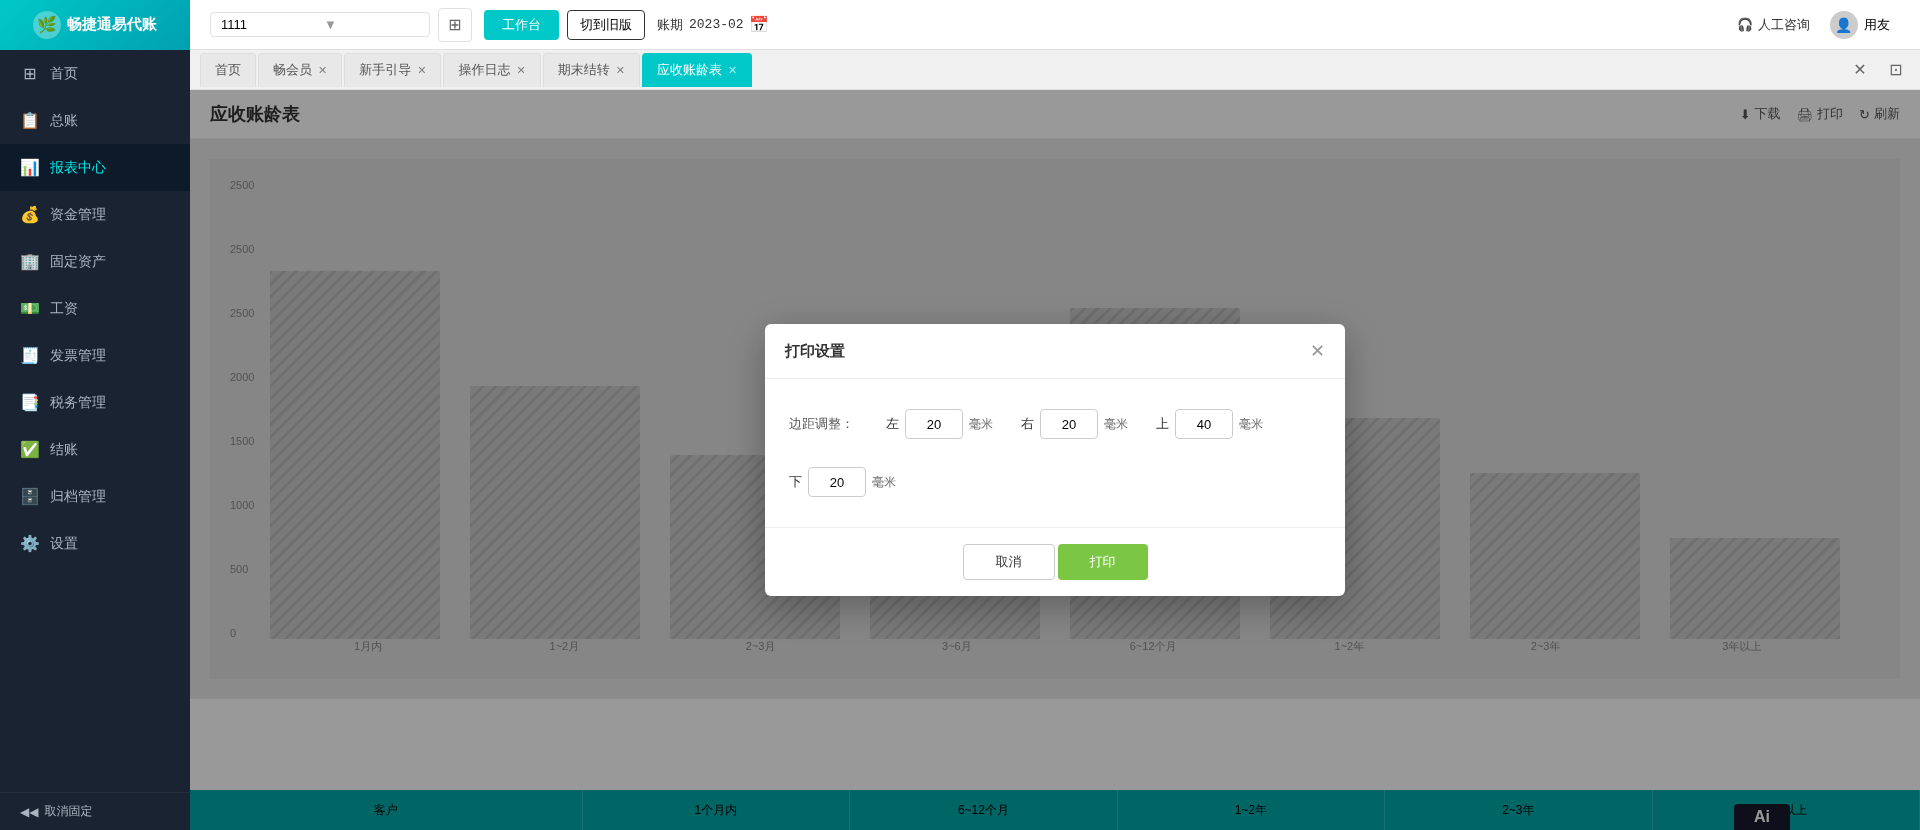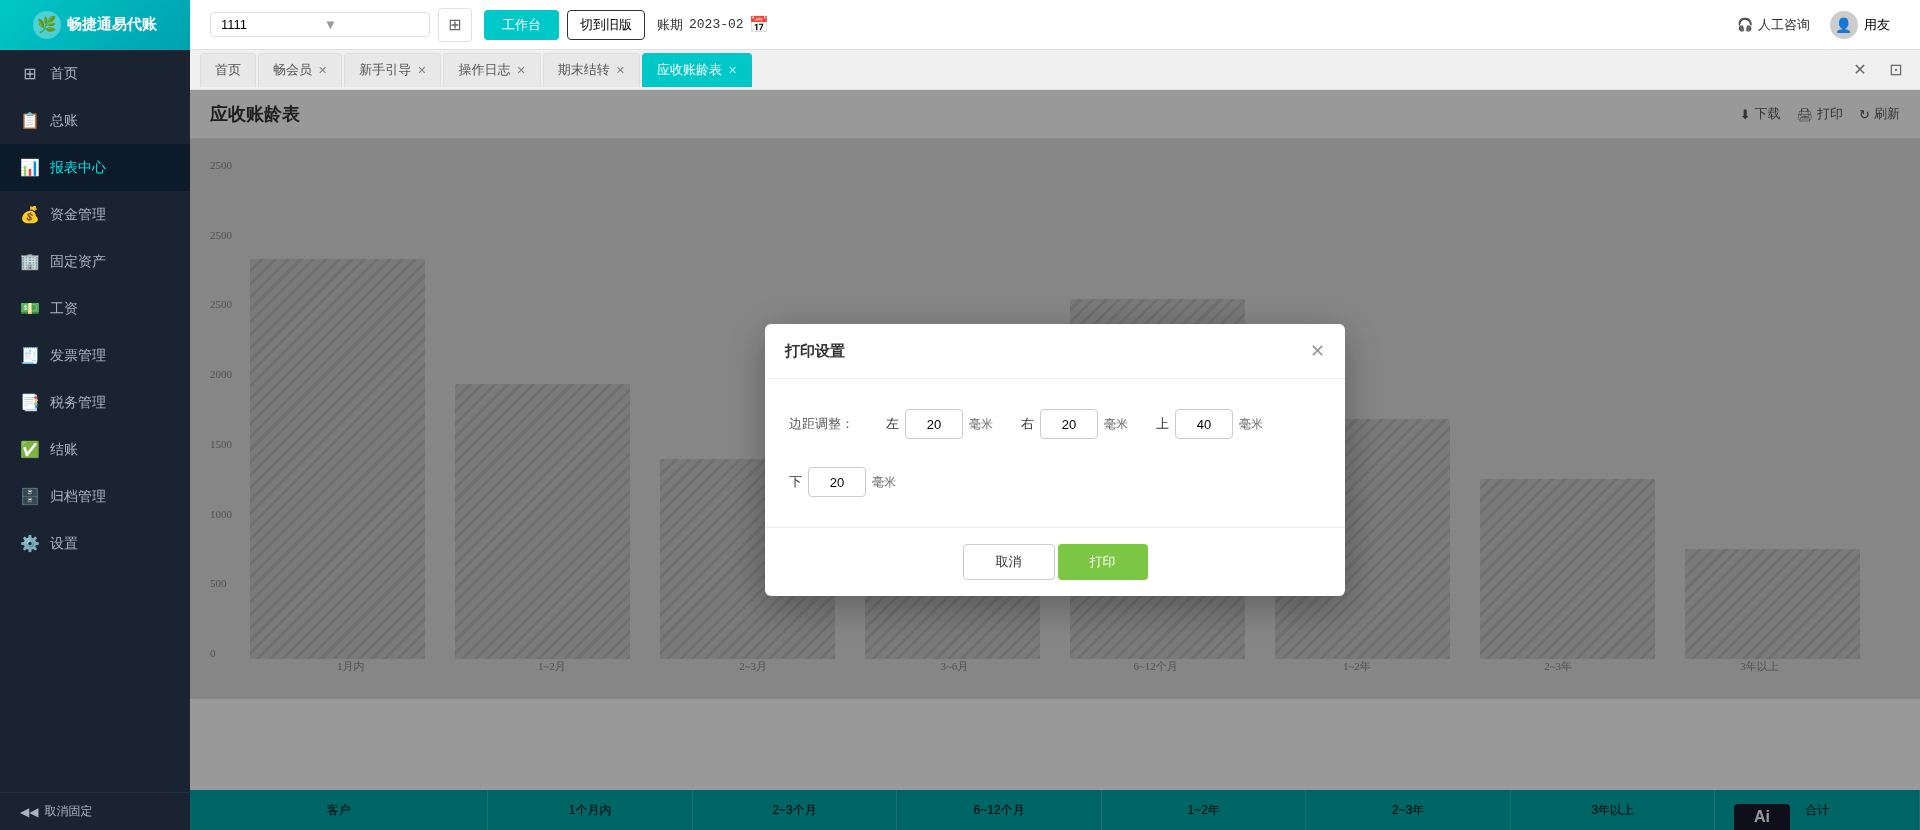"2500" .chart-area { font-family: Liberation Serif, serif -> none; padding: none -> 20px }
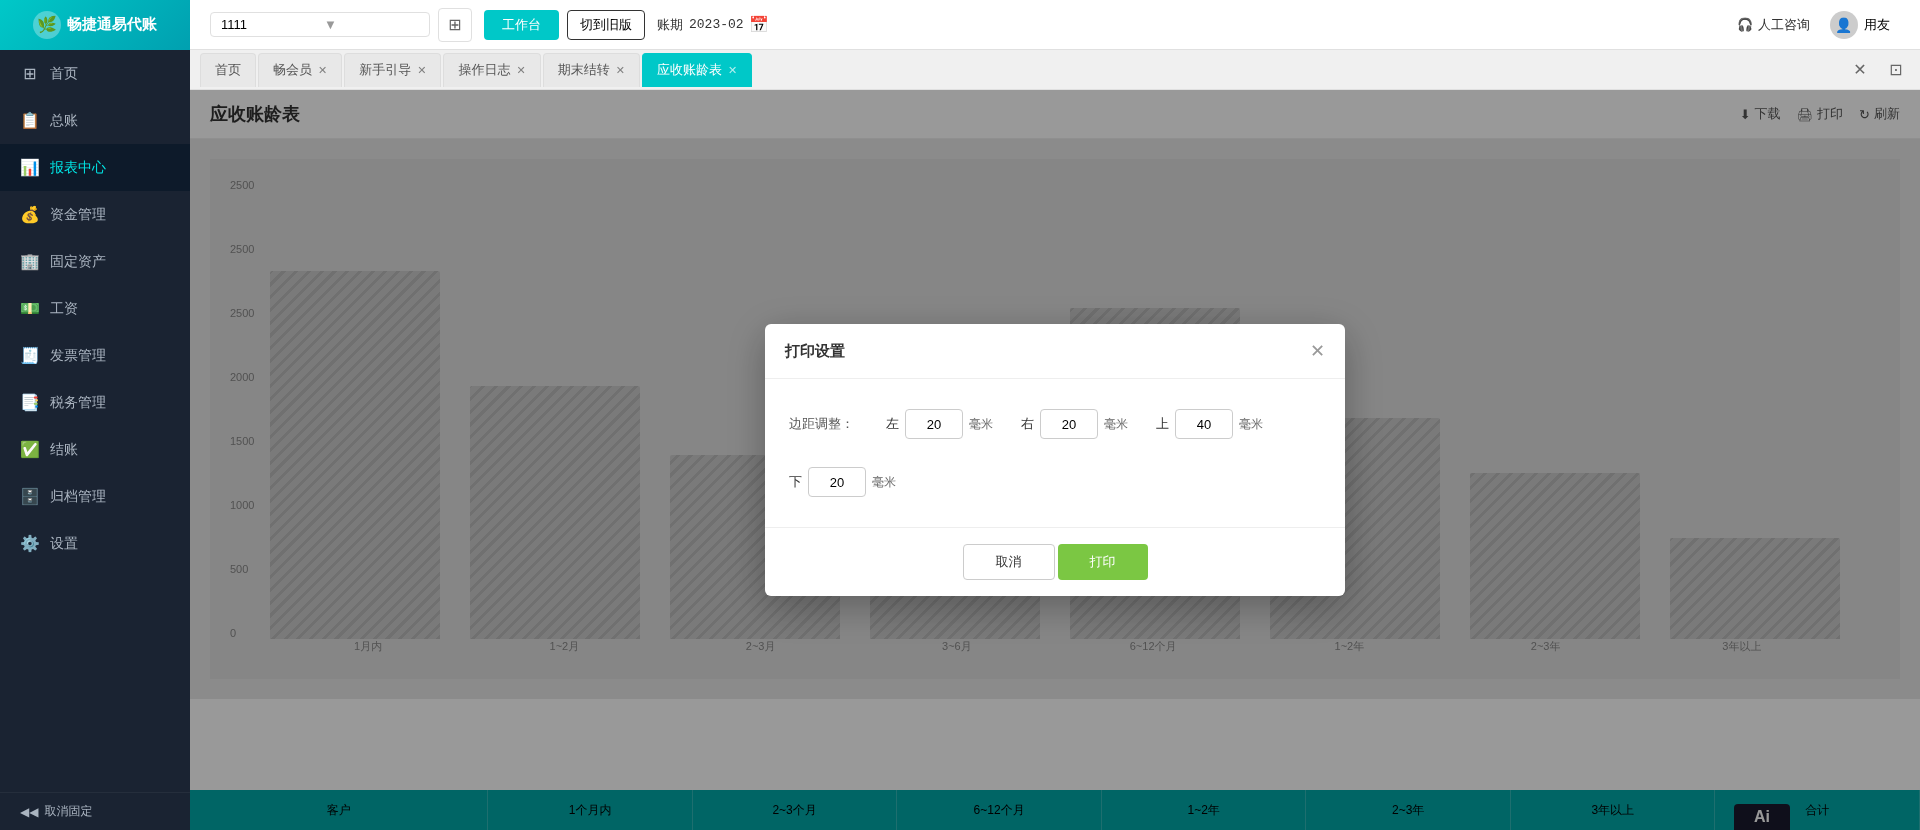"2~3个月" div.bottom-table-cell { html: <div>2~3个月</div> -> none }
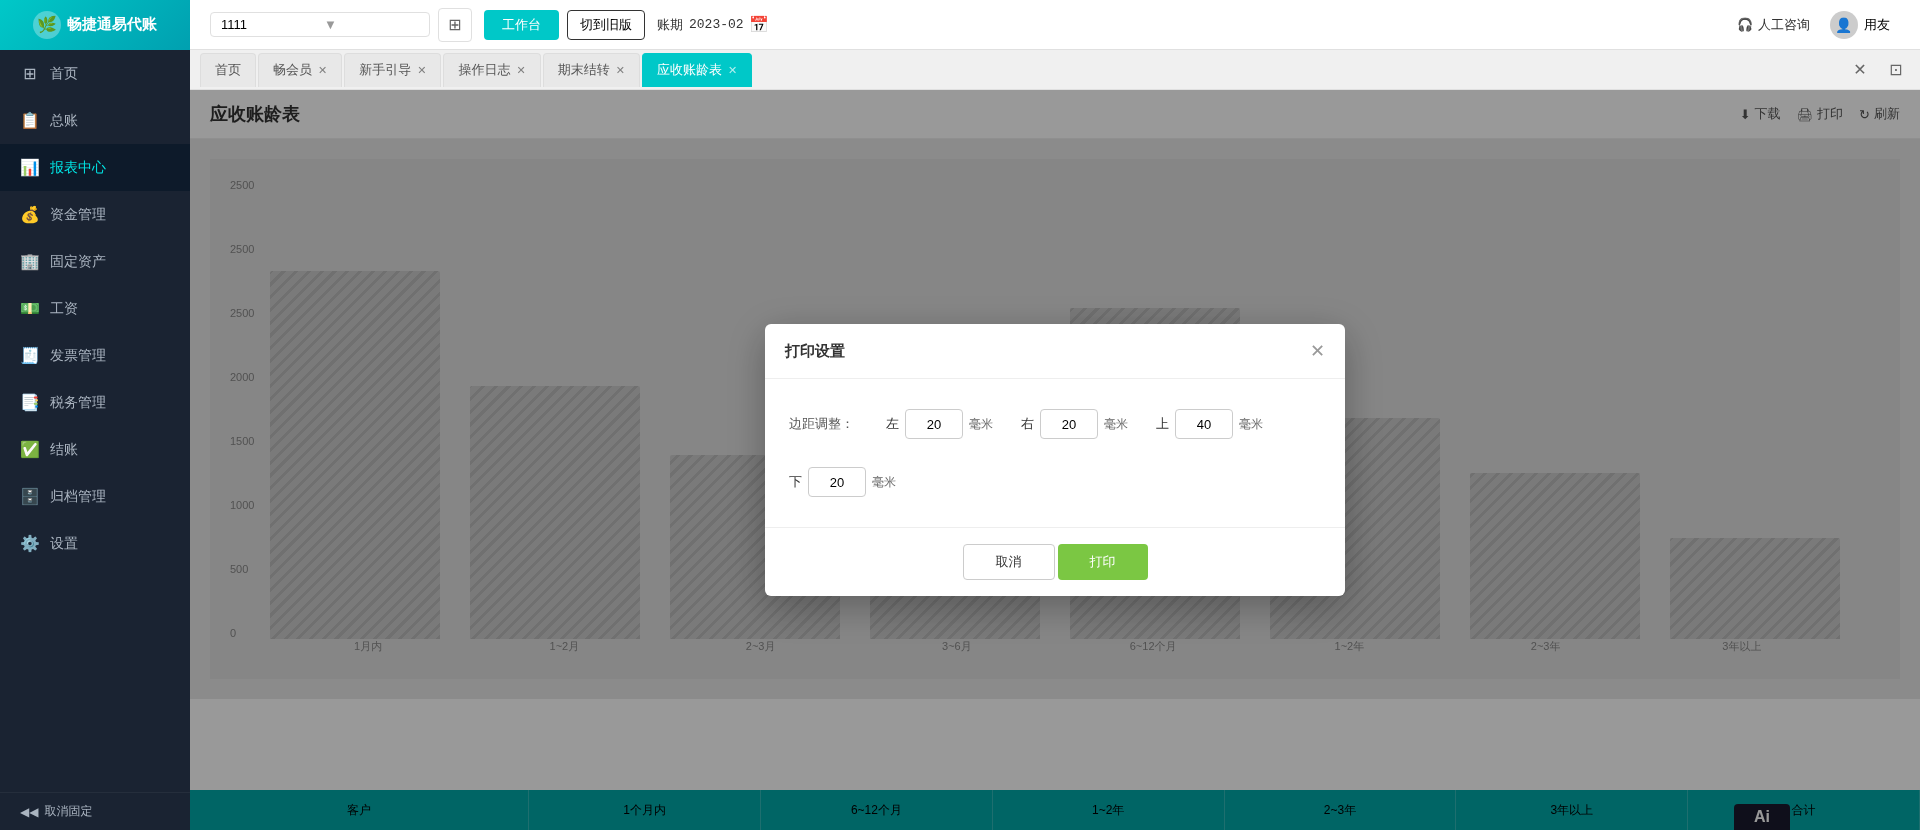"合计" div.bottom-table-cell { html: <div>合计</div> -> none }
